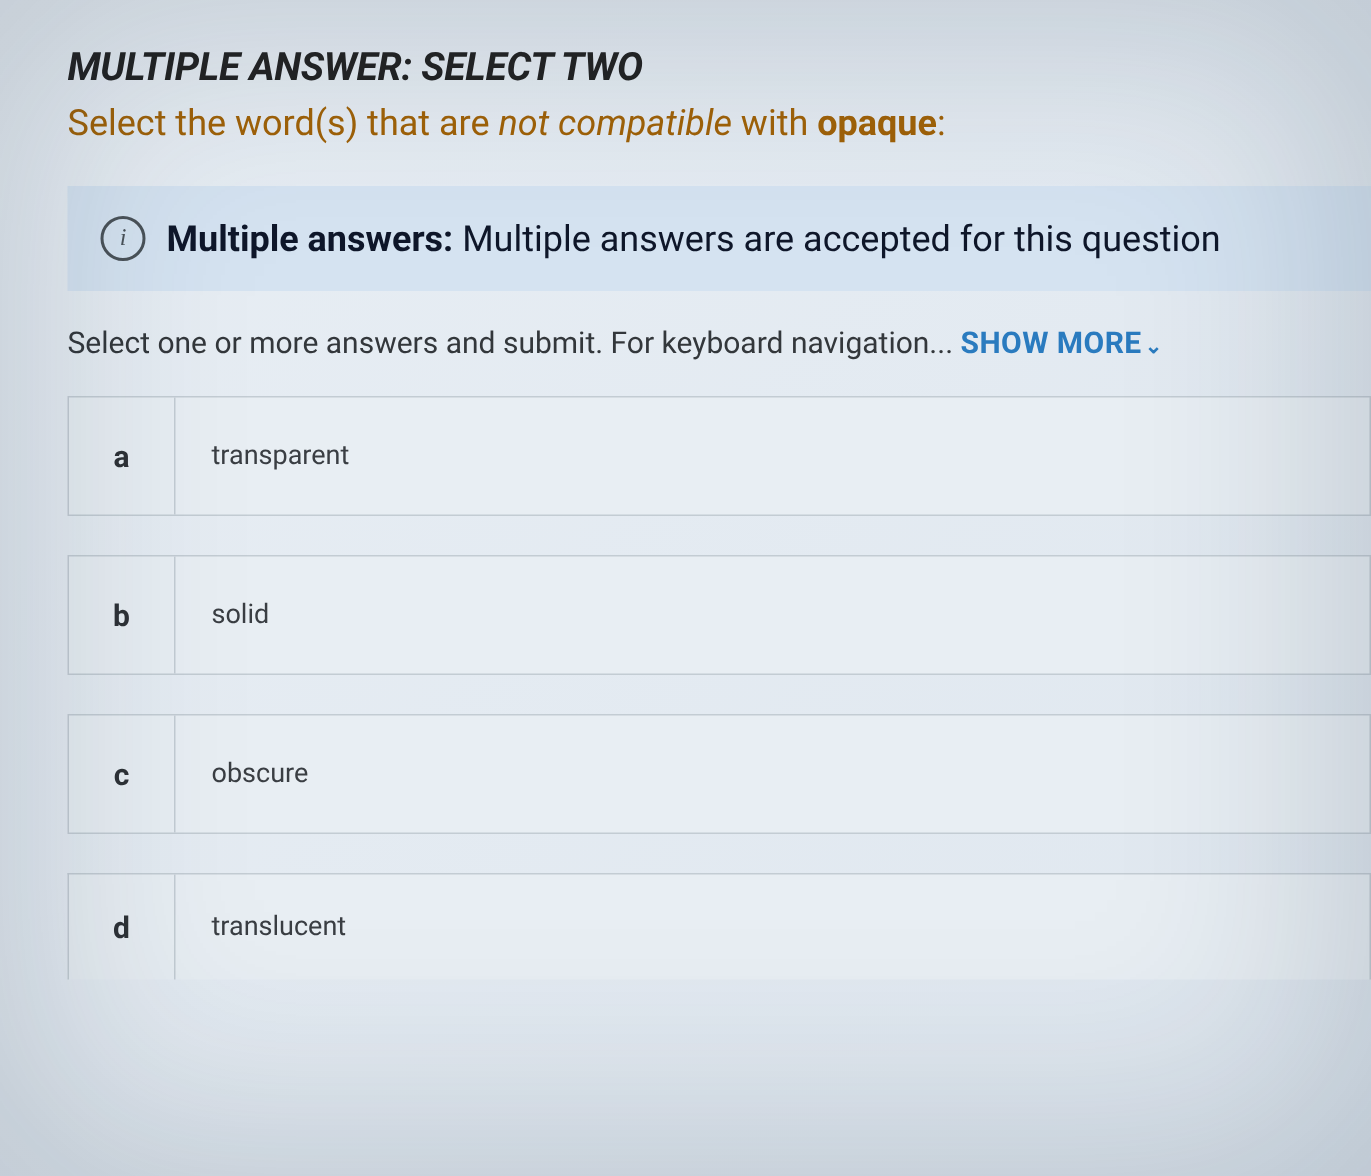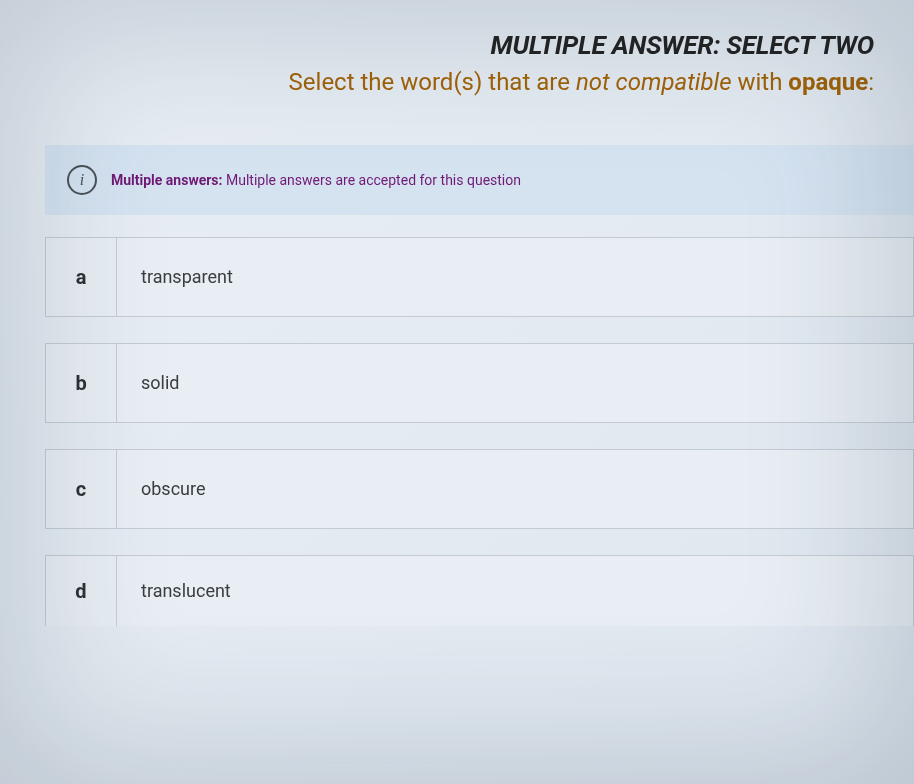"MULTIPLE ANSWER: SELECT TWO" .header-block { margin-bottom: 45px -> 24px; text-align: right -> none }
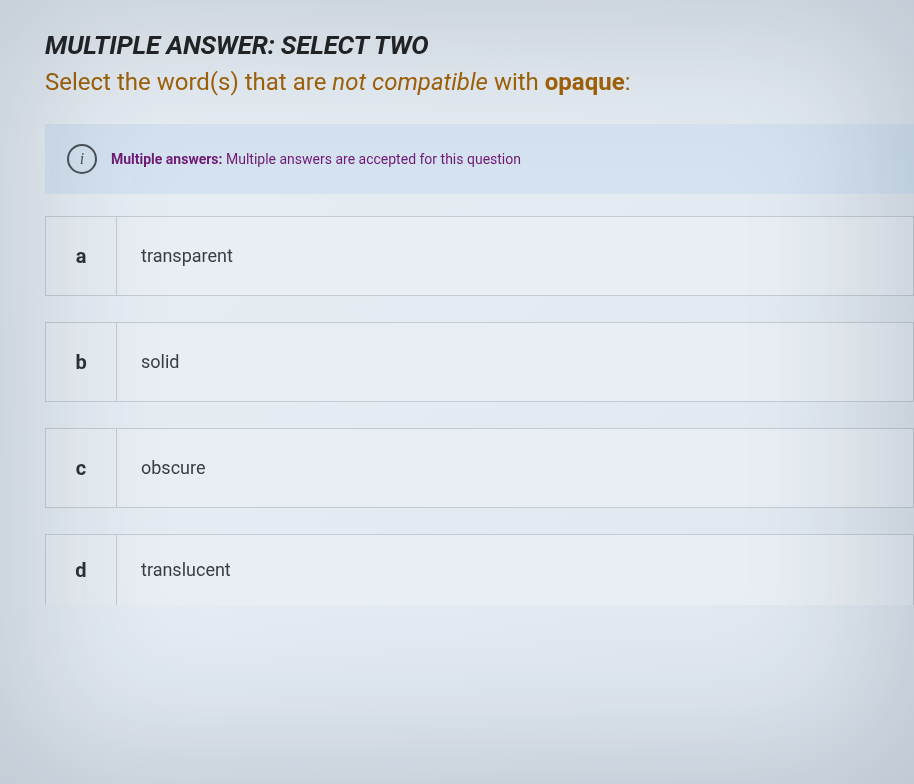"Multiple answers: Multiple answers are" .info-text { color: #701a75 -> #0f172a; font-size: 14px -> 24px }
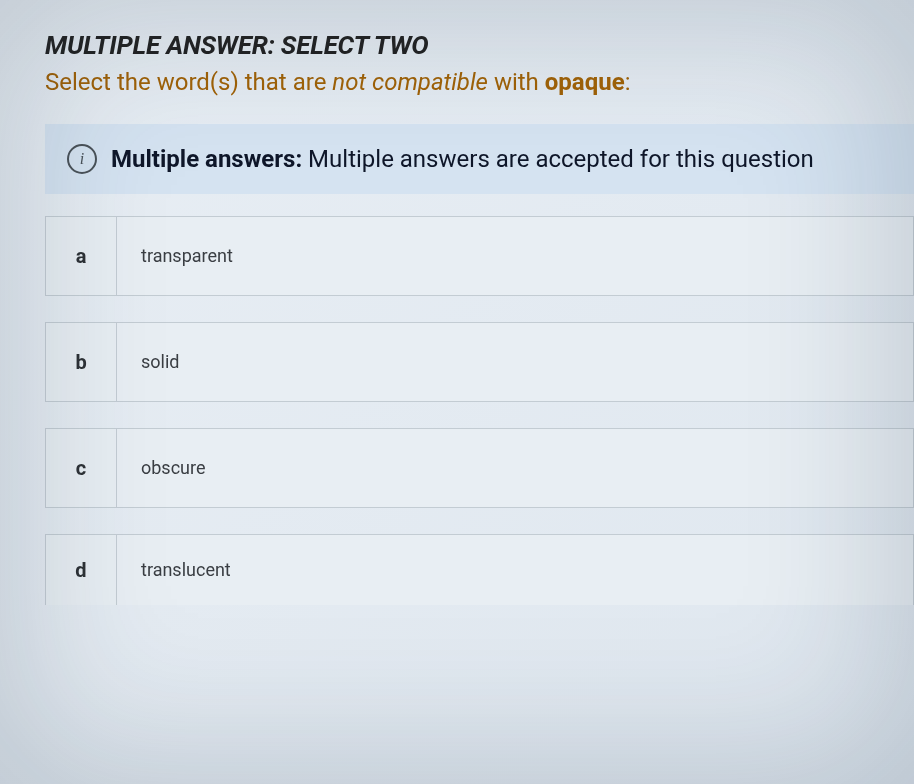"Select one or more answers" div.nav-hint { html: none -> <div> <span>Select one or more answers and submit. For keyboard navigation... </span><span><span>SHOW MORE</span><span>⌄</span></span> </div> }
